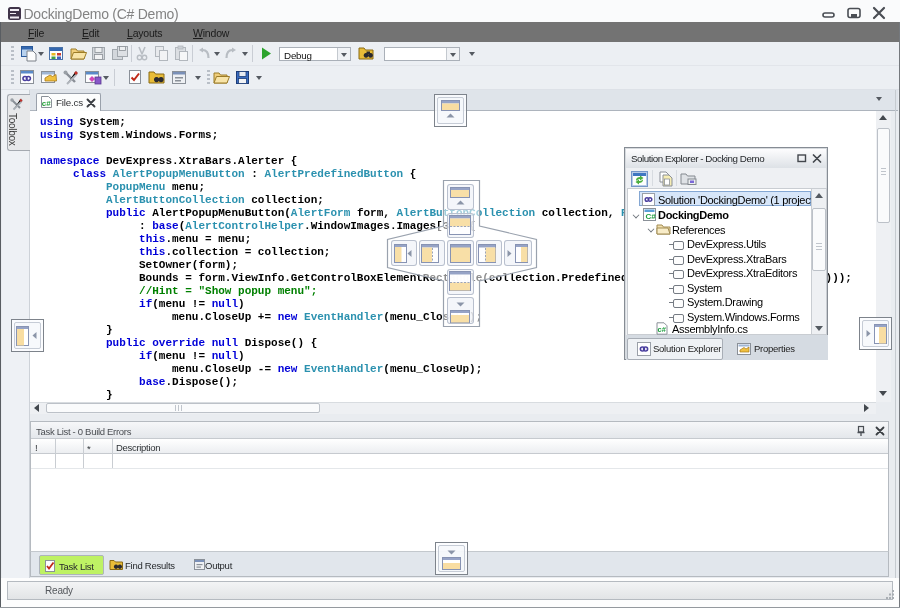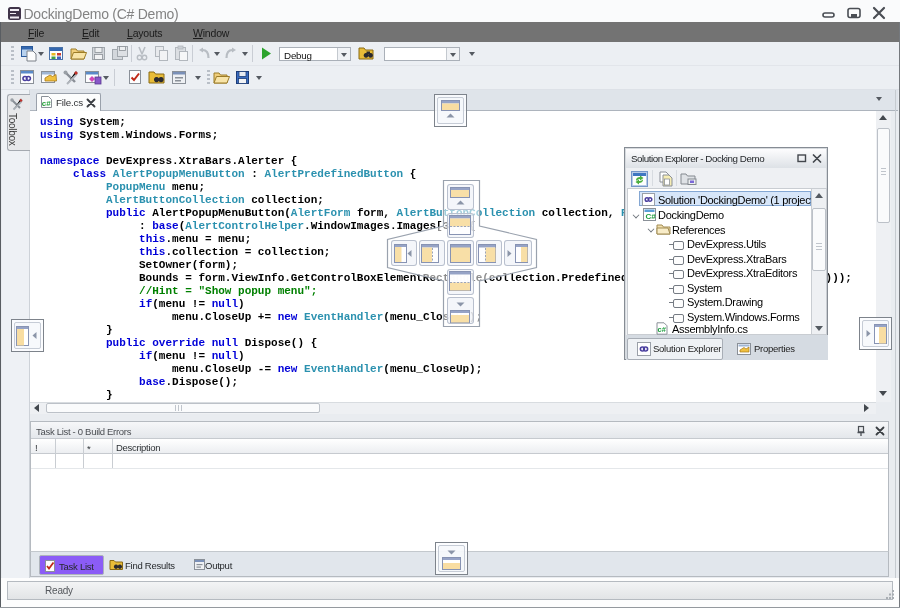"DockingDemo" div.trow { font-weight: normal -> bold }
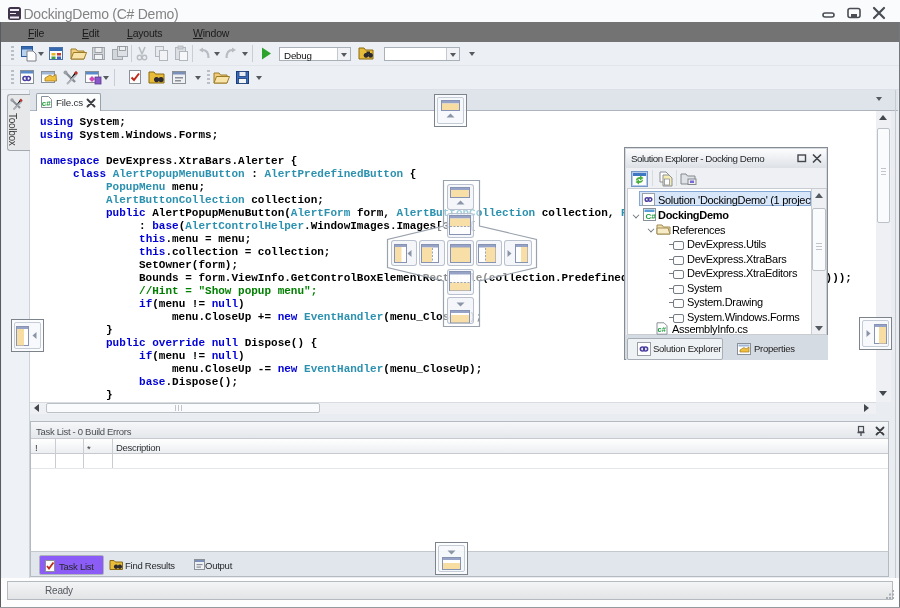"Task List" .btab.active { background: #8b5cf6 -> #bef264 }
